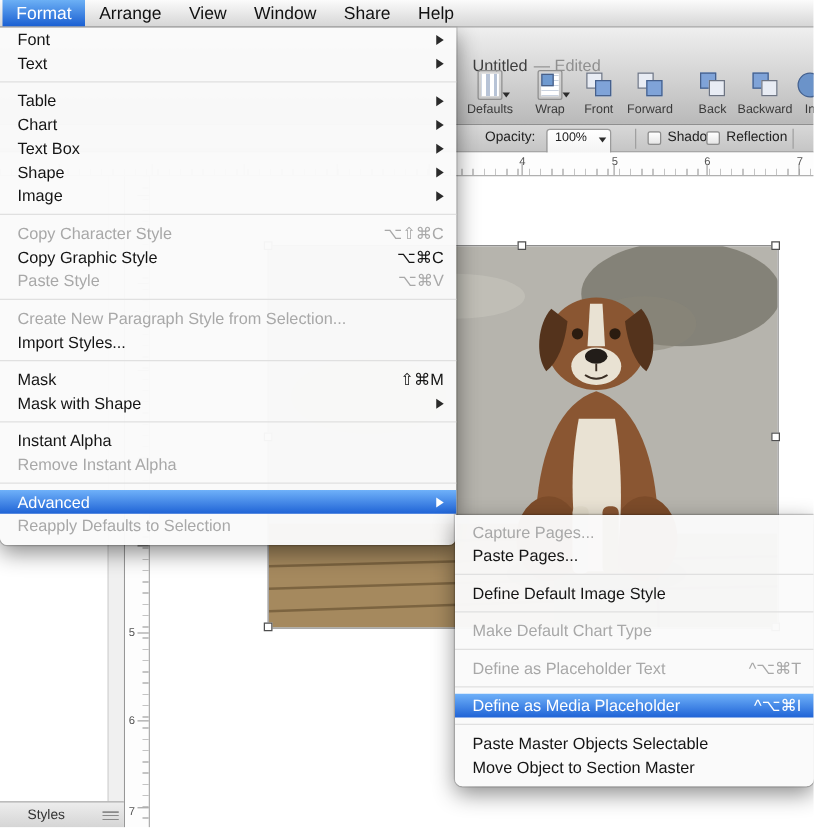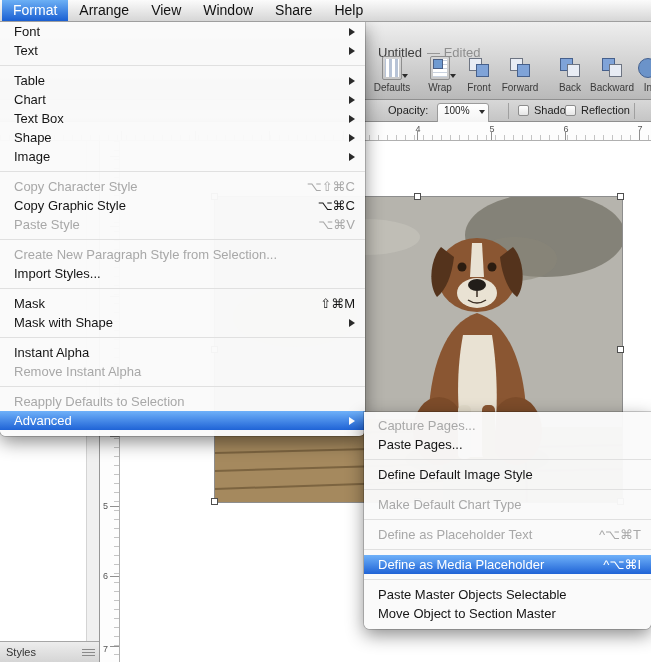"Reapply Defaults to Selection" div.mi { order: before "Advanced" -> after "Advanced" }
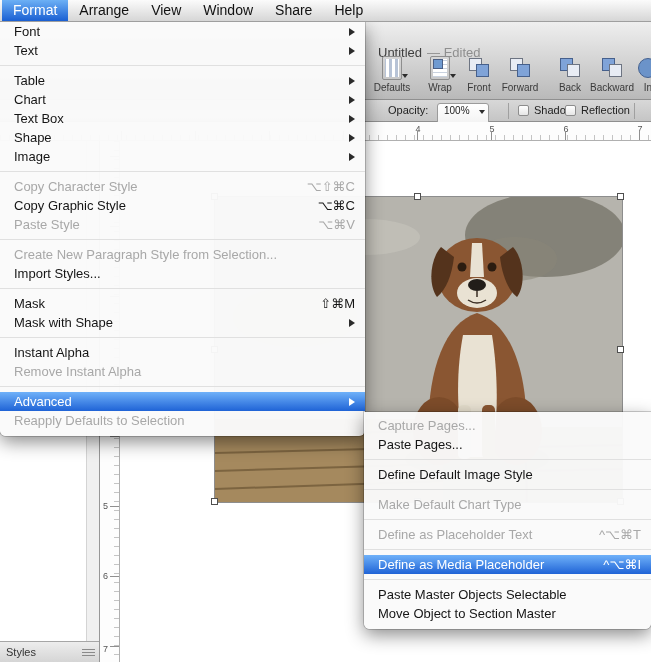"Styles" .styles-bar { padding-left: 6px -> 22px }
